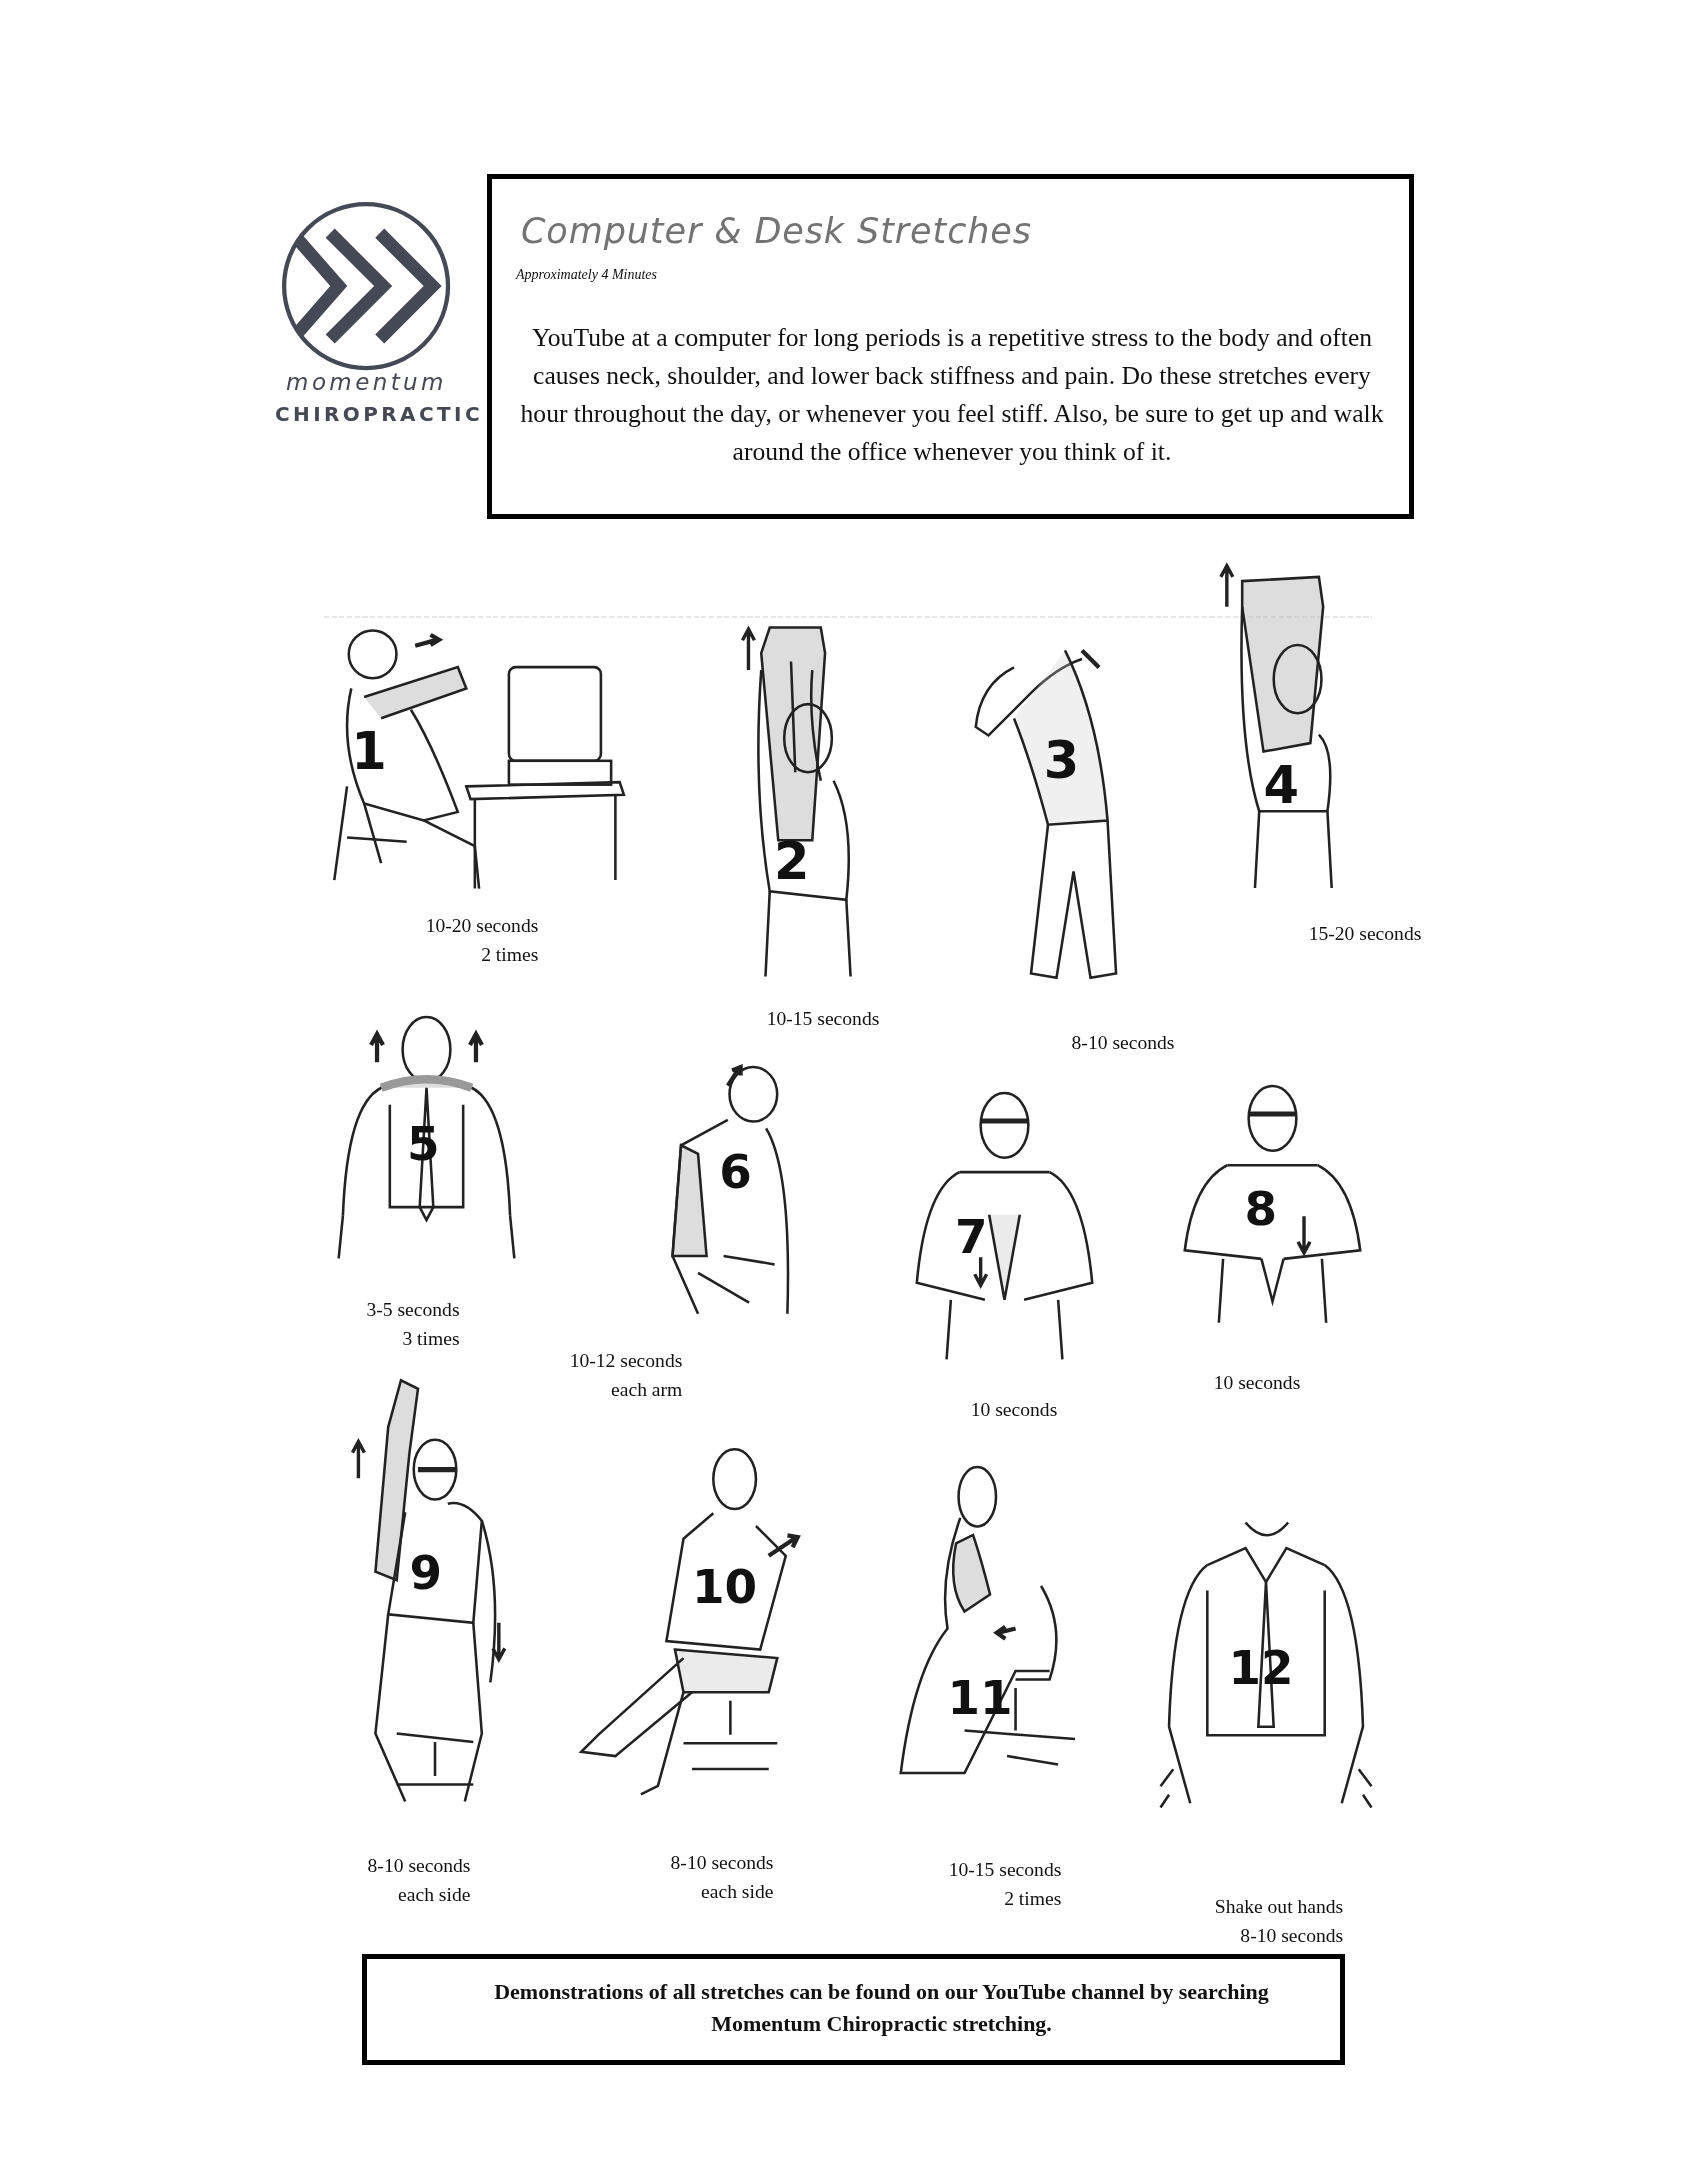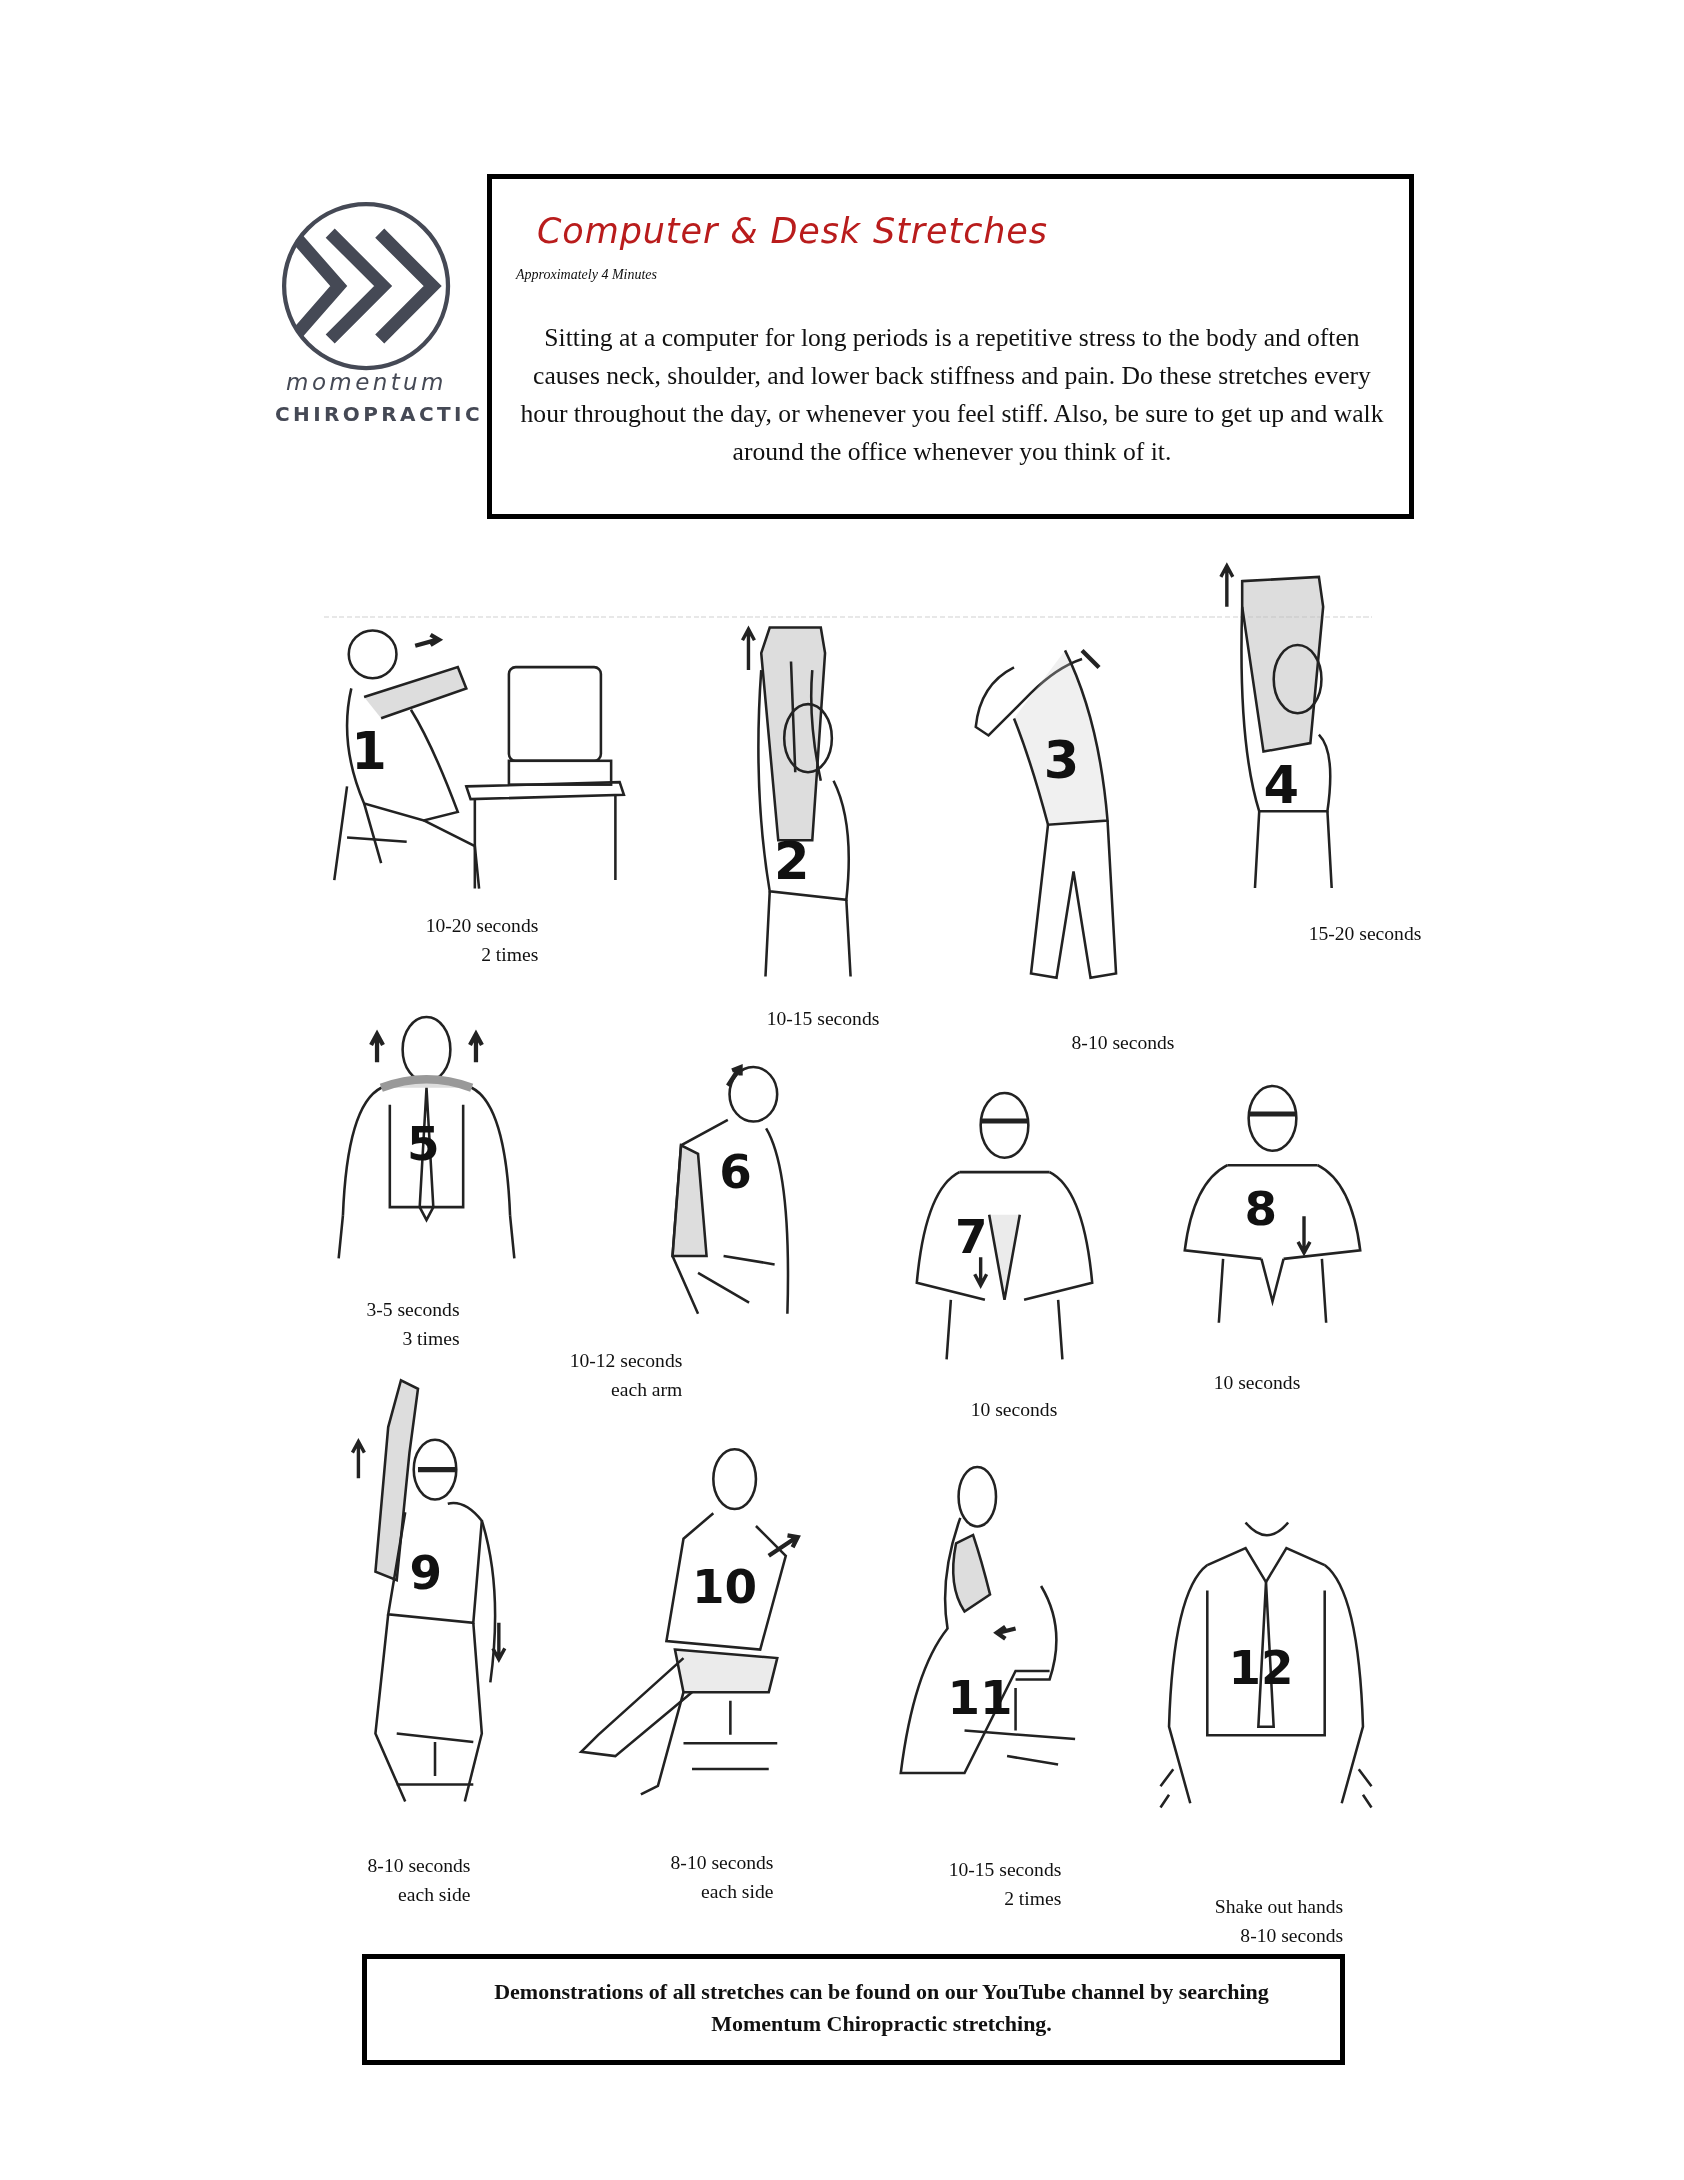"Computer & Desk Stretches" #title { color: #b91c1c -> #737373; margin-left: 16px -> none }
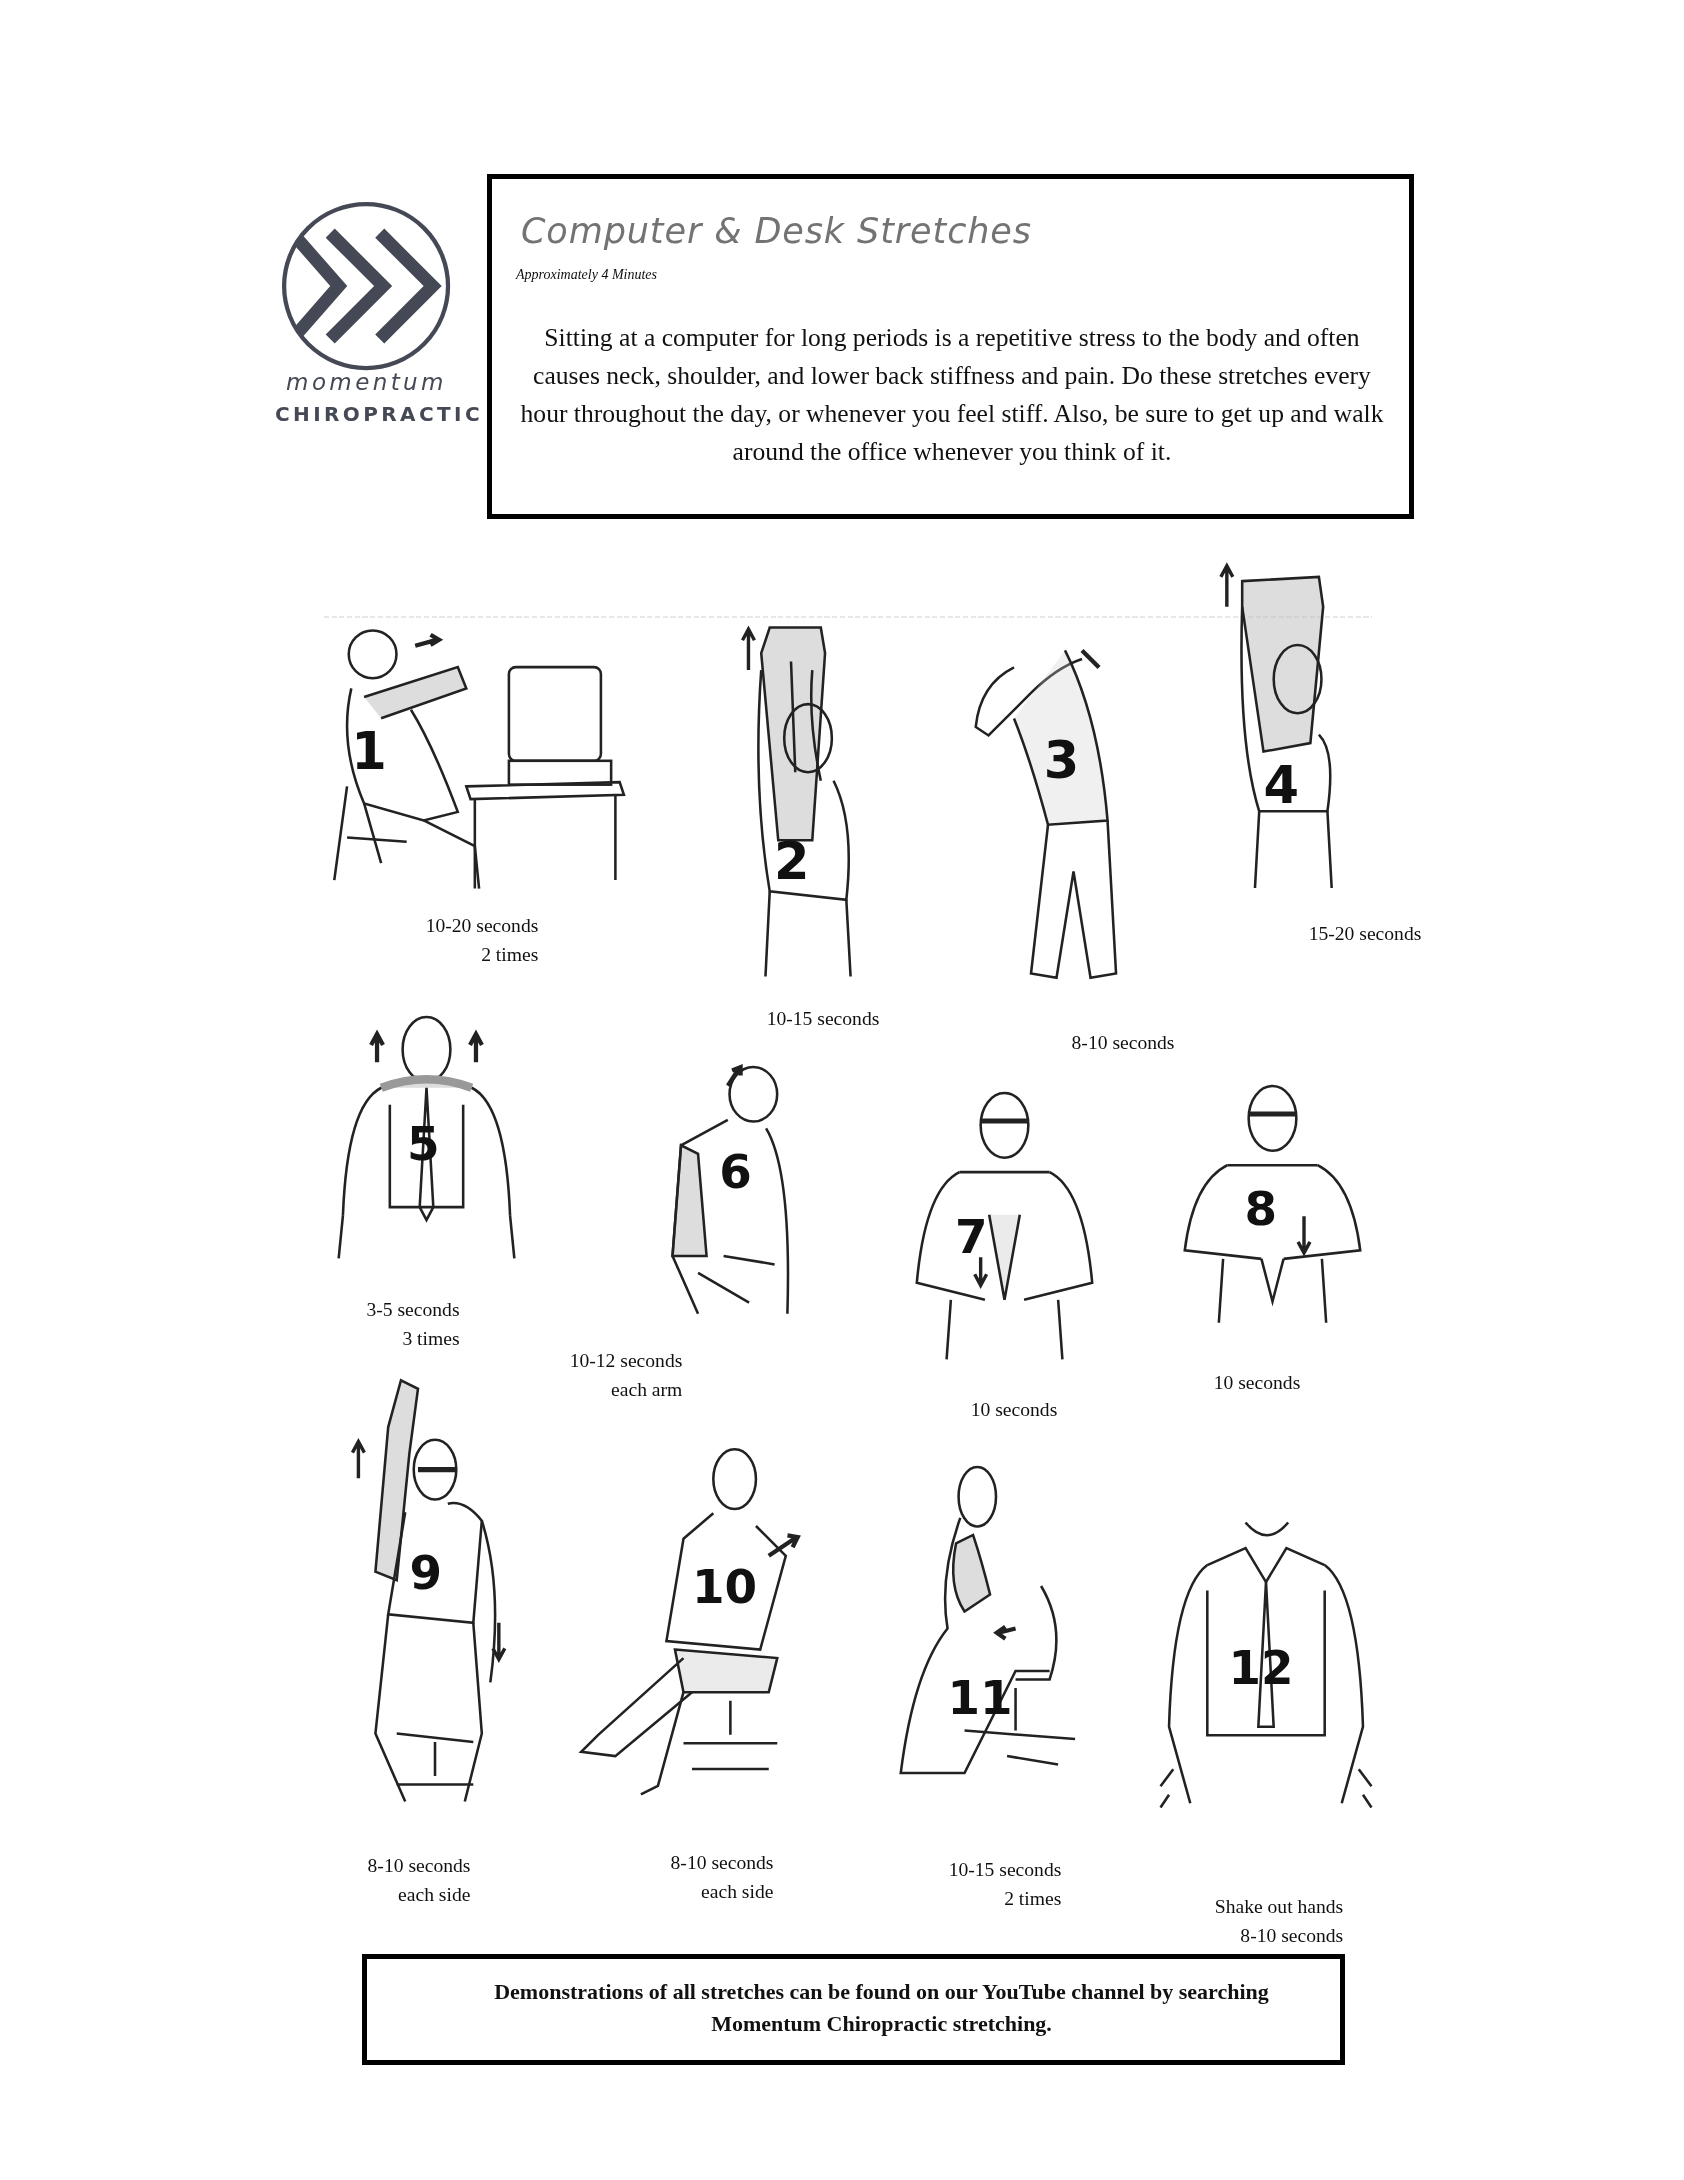"Sitting at a computer for" div.abs { text: Sitting -> YouTube }
